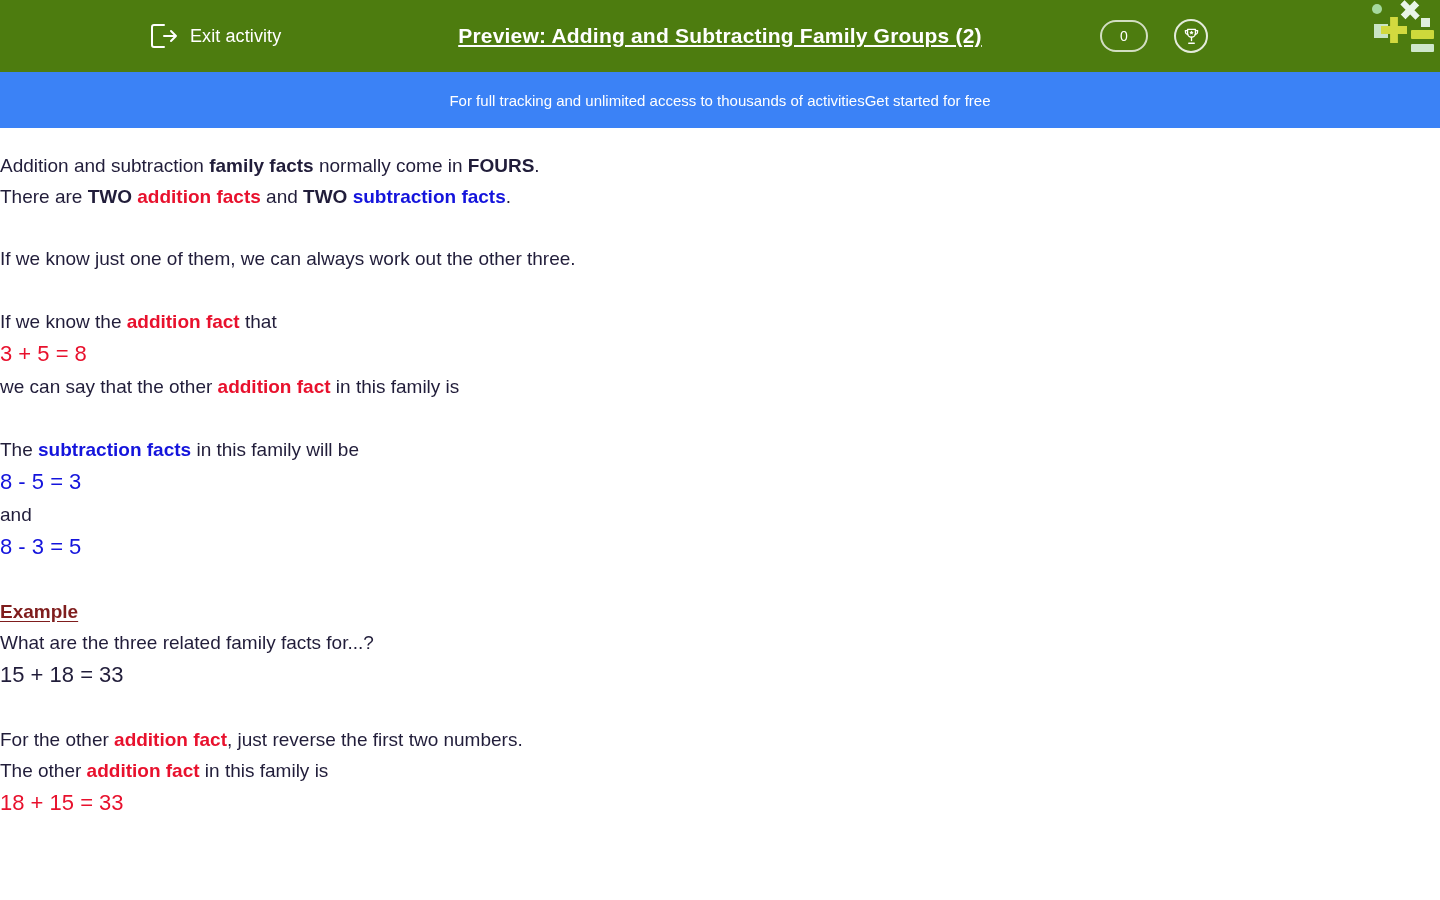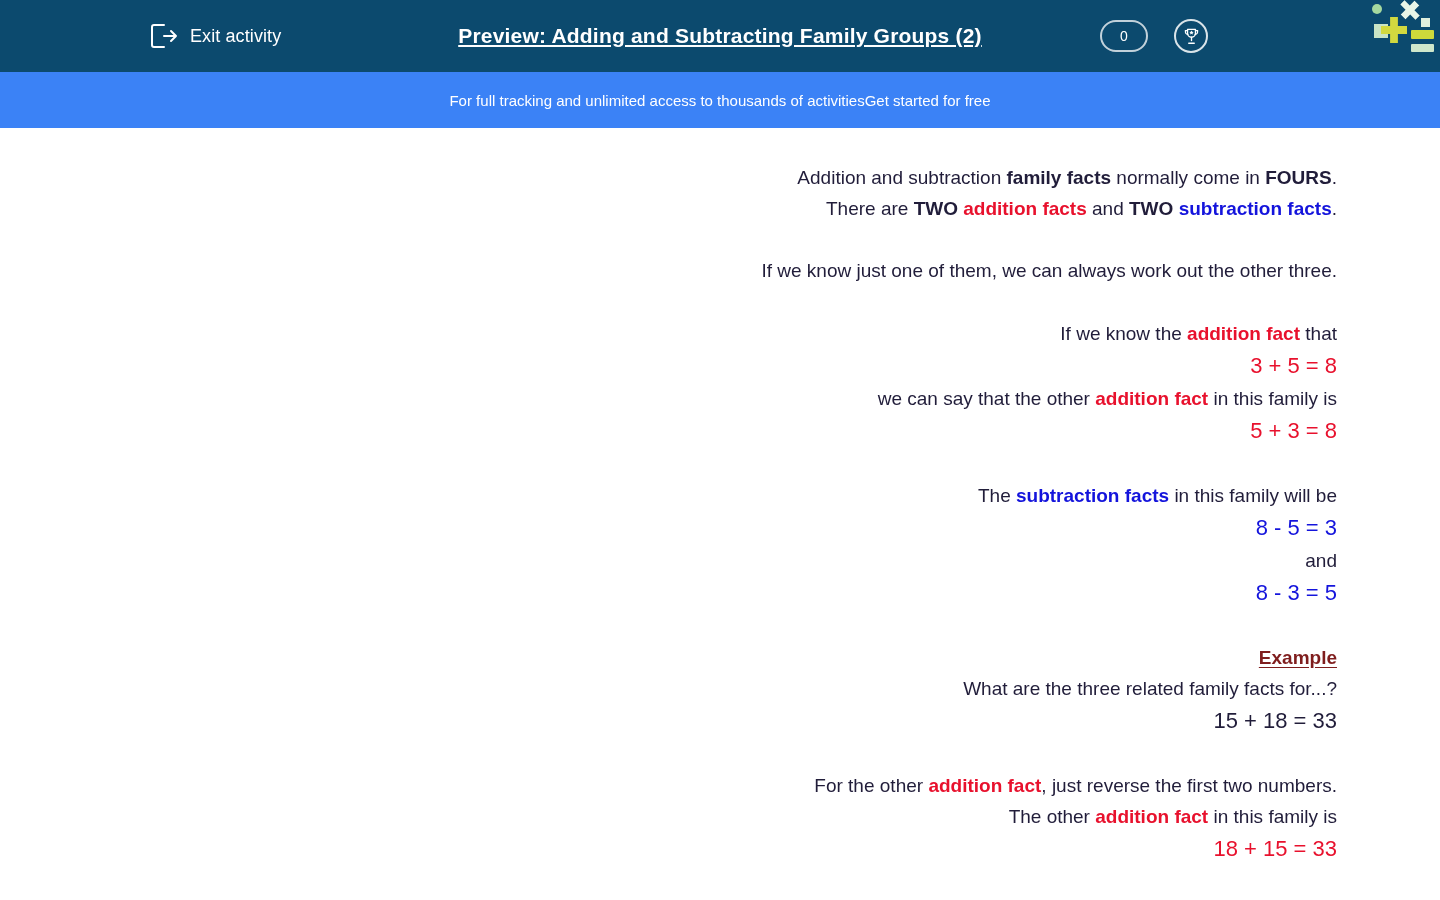"Exit activity" .header { background: #0c4a6e -> #4d7c0f }
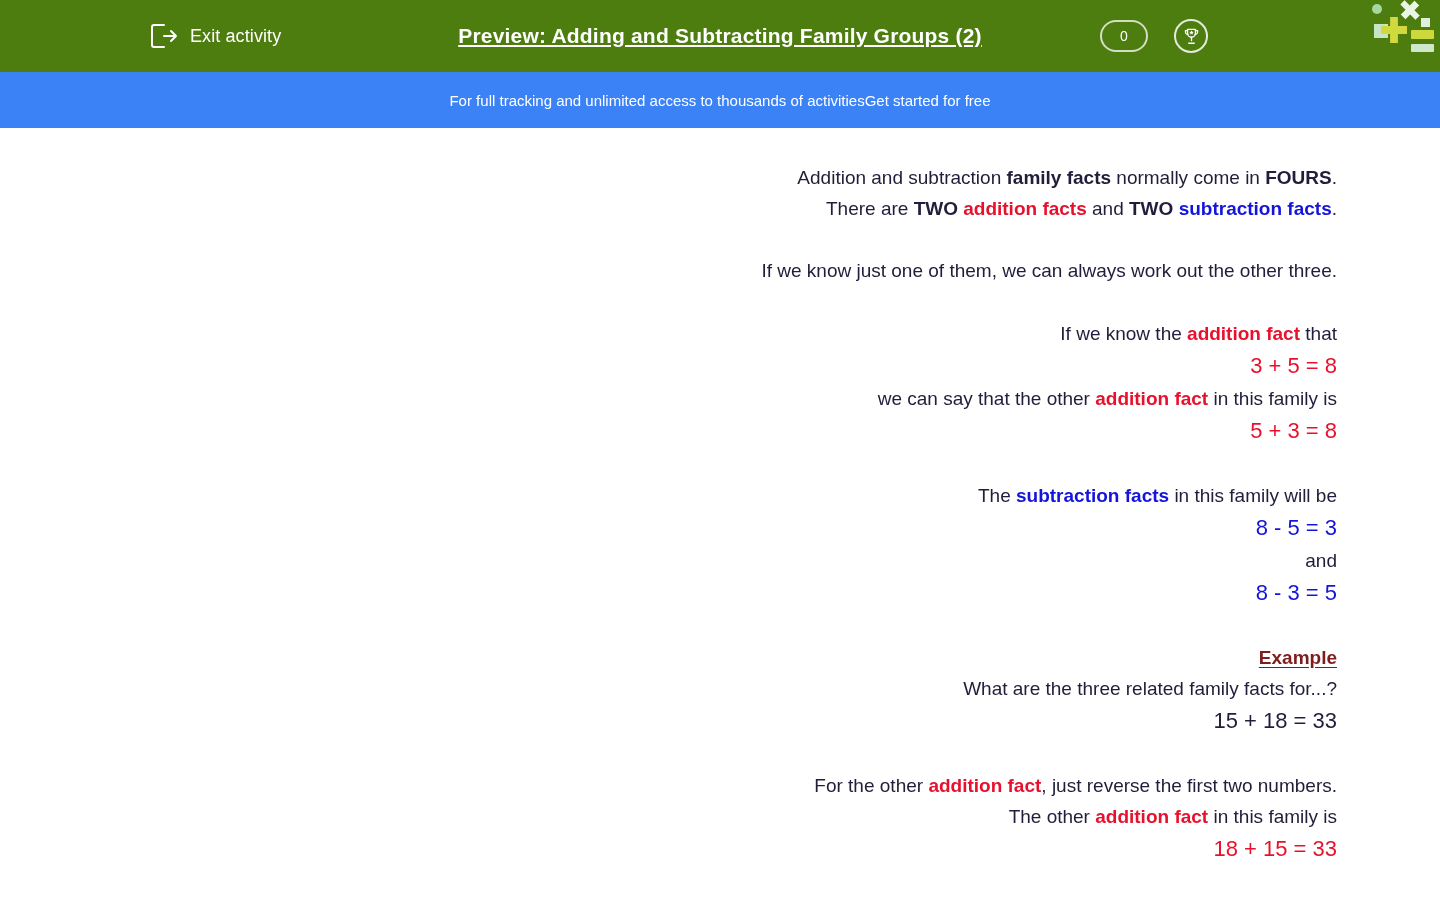"Addition and subtraction family facts" .content { padding-top: 34px -> 22px; text-align: right -> left }
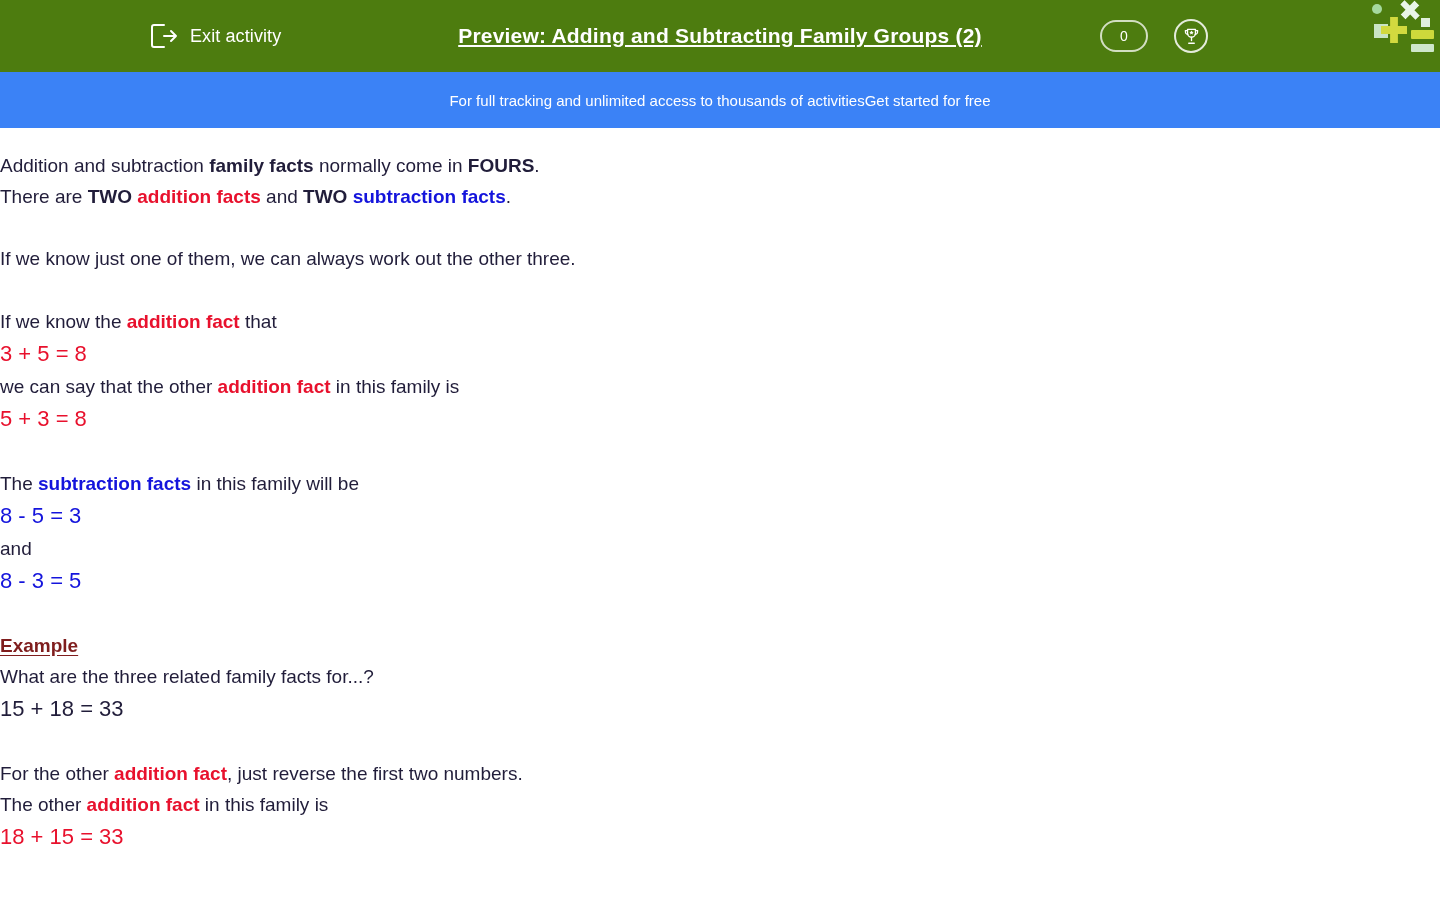"5 + 3 = 8" div.line { html: <div>5 + 3 = 8</div> -> none }
